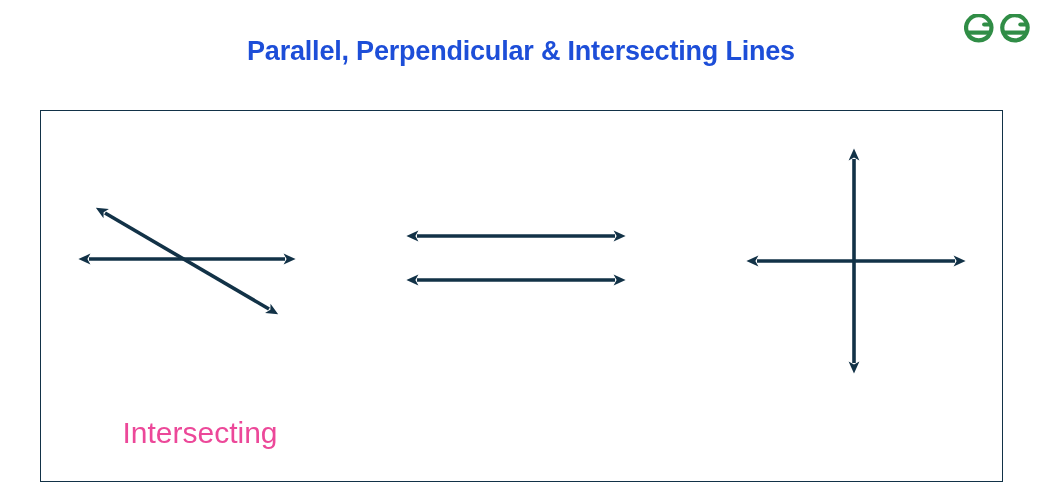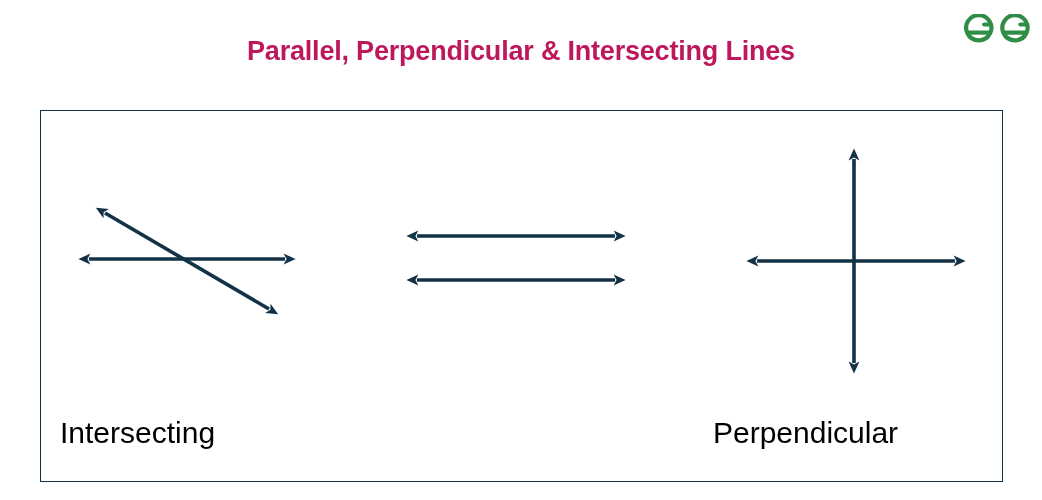"Parallel, Perpendicular & Intersecting" #page-title { color: #be185d -> #1d4ed8 }
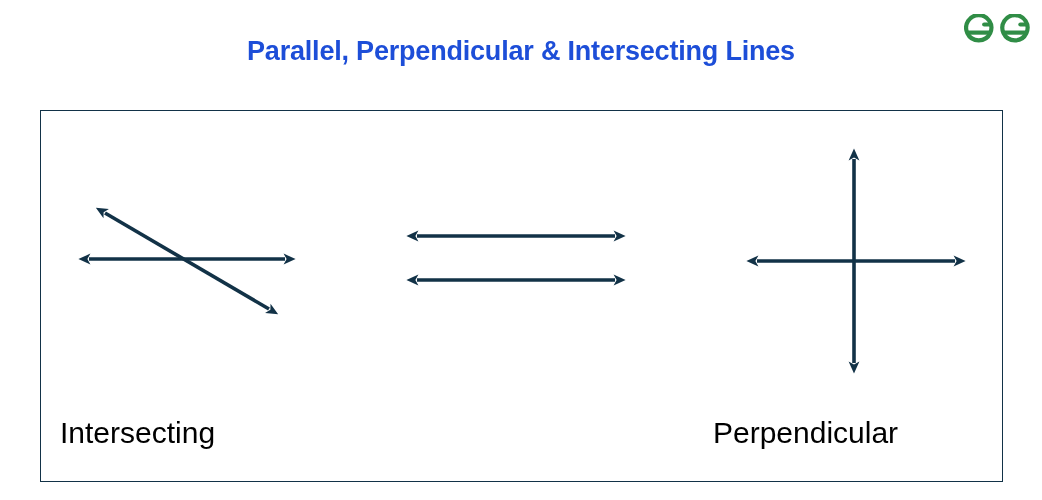"Intersecting" .group-label { color: #000000 -> #ec4899; text-align: none -> center }
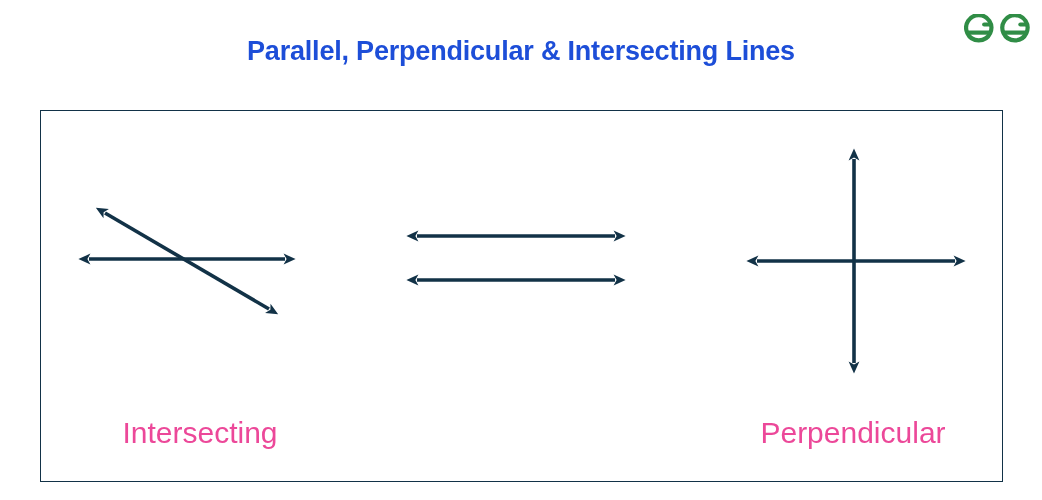"Perpendicular" div.group-label { html: <div>Perpendicular</div> -> none }
